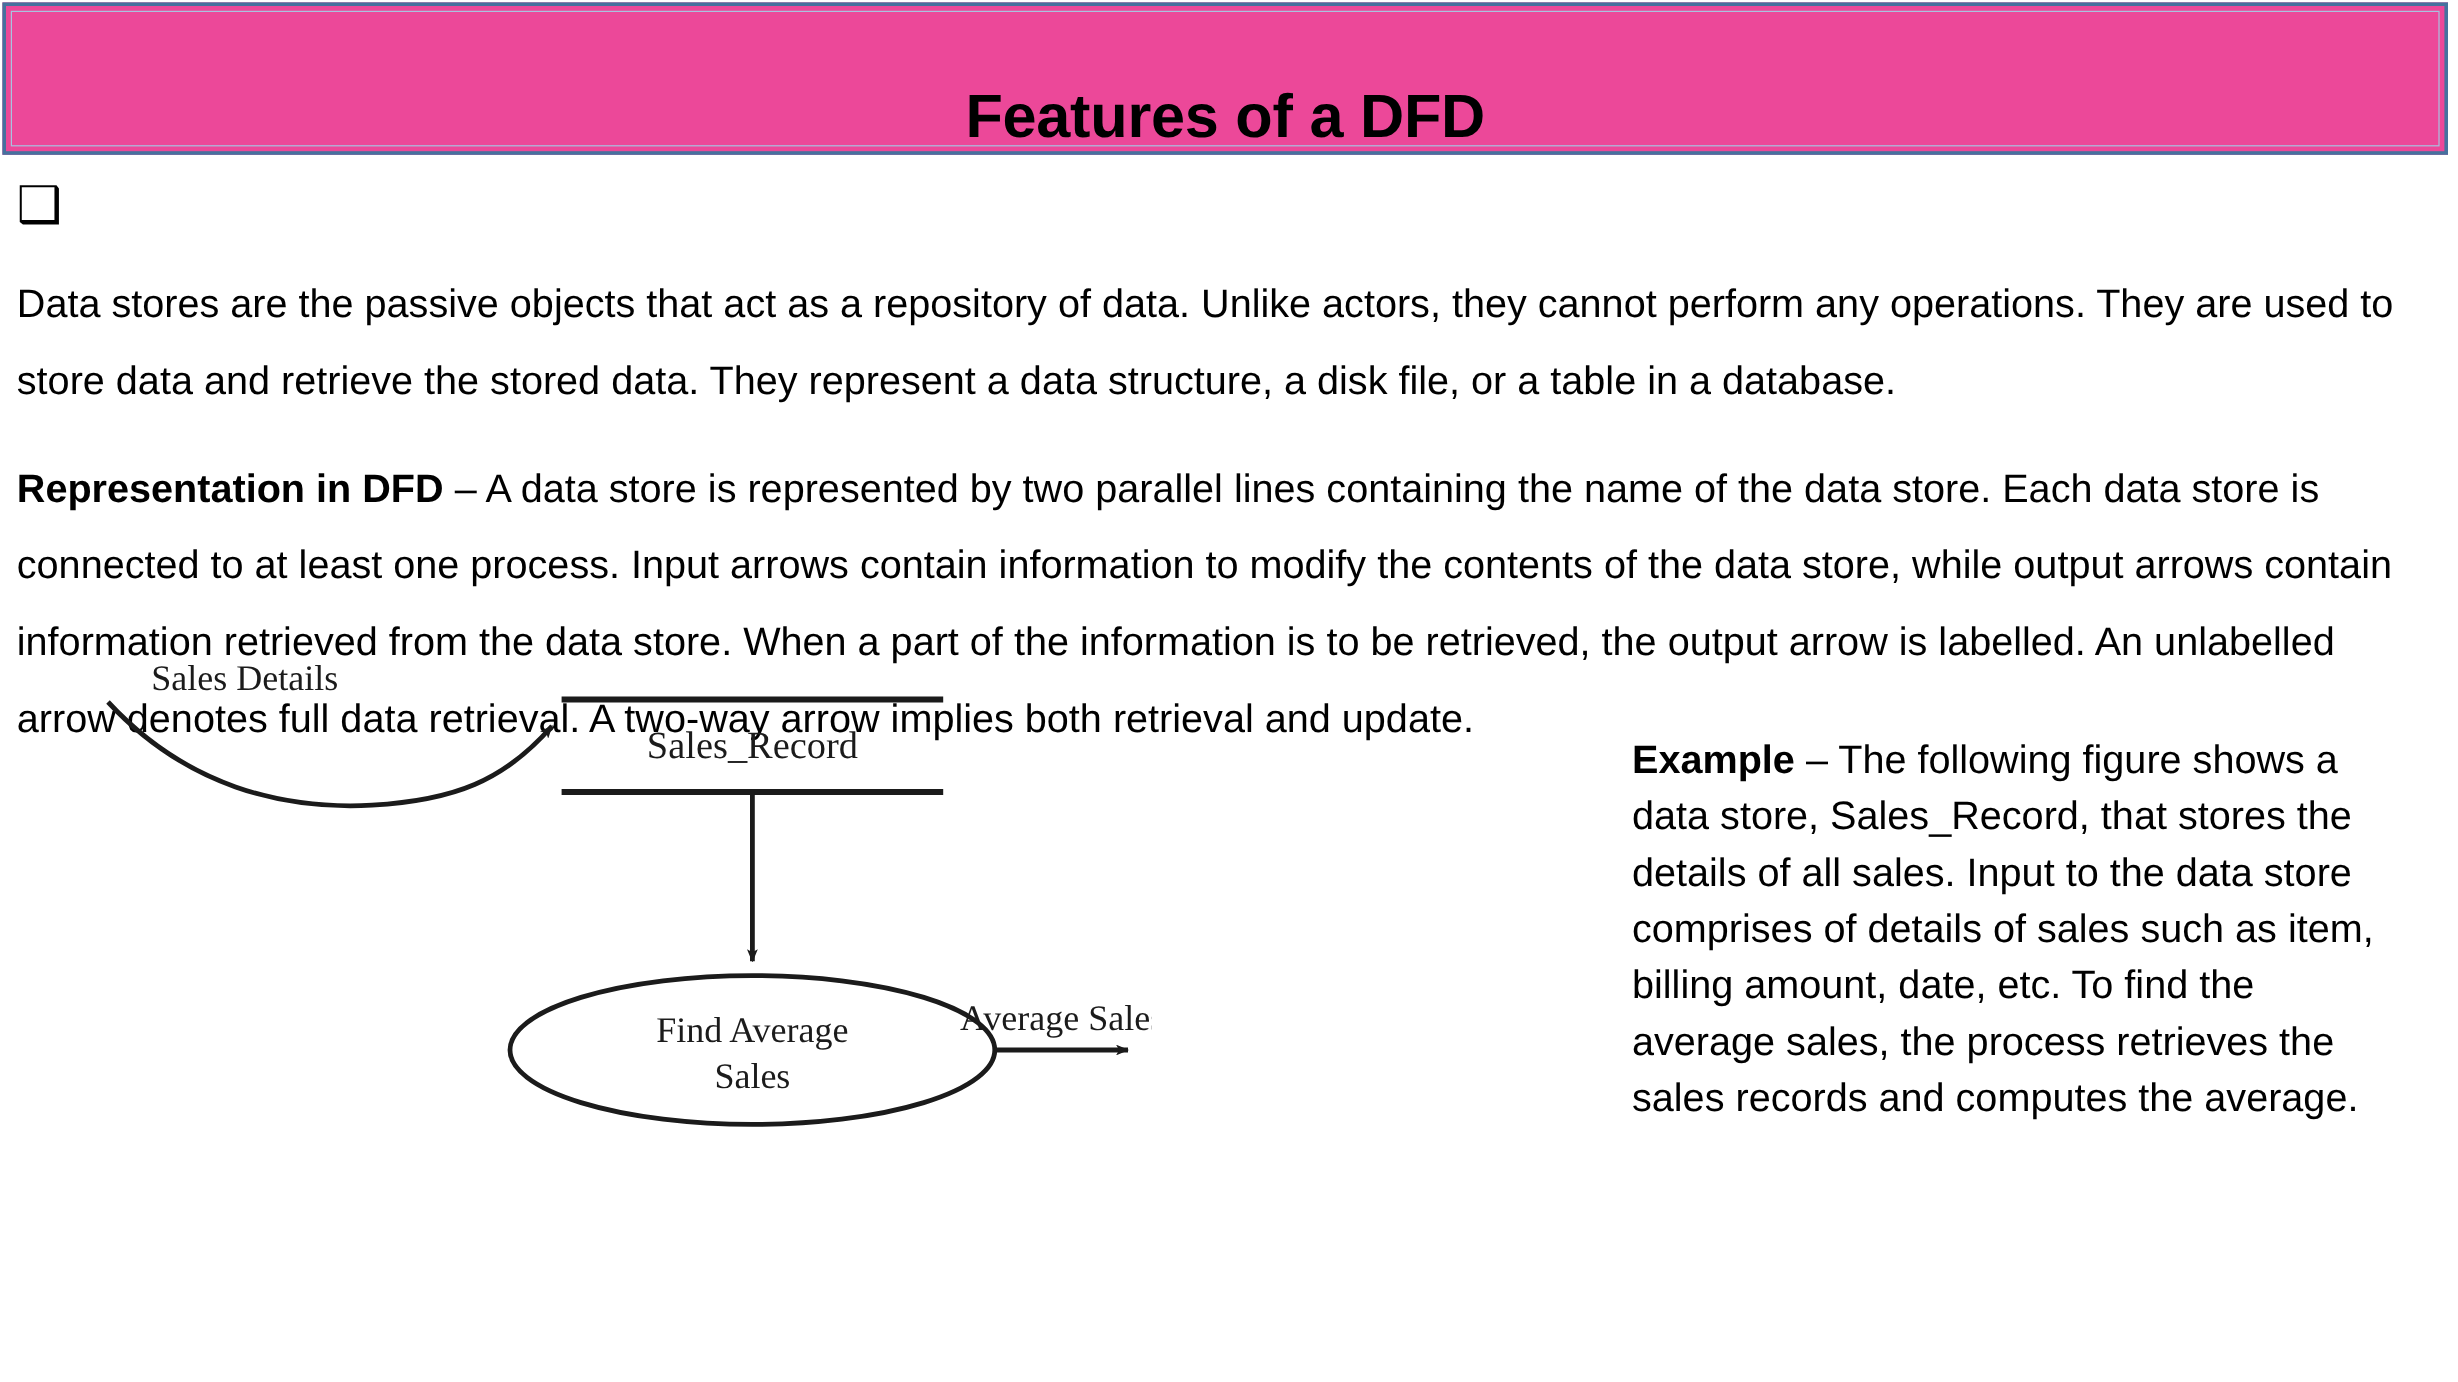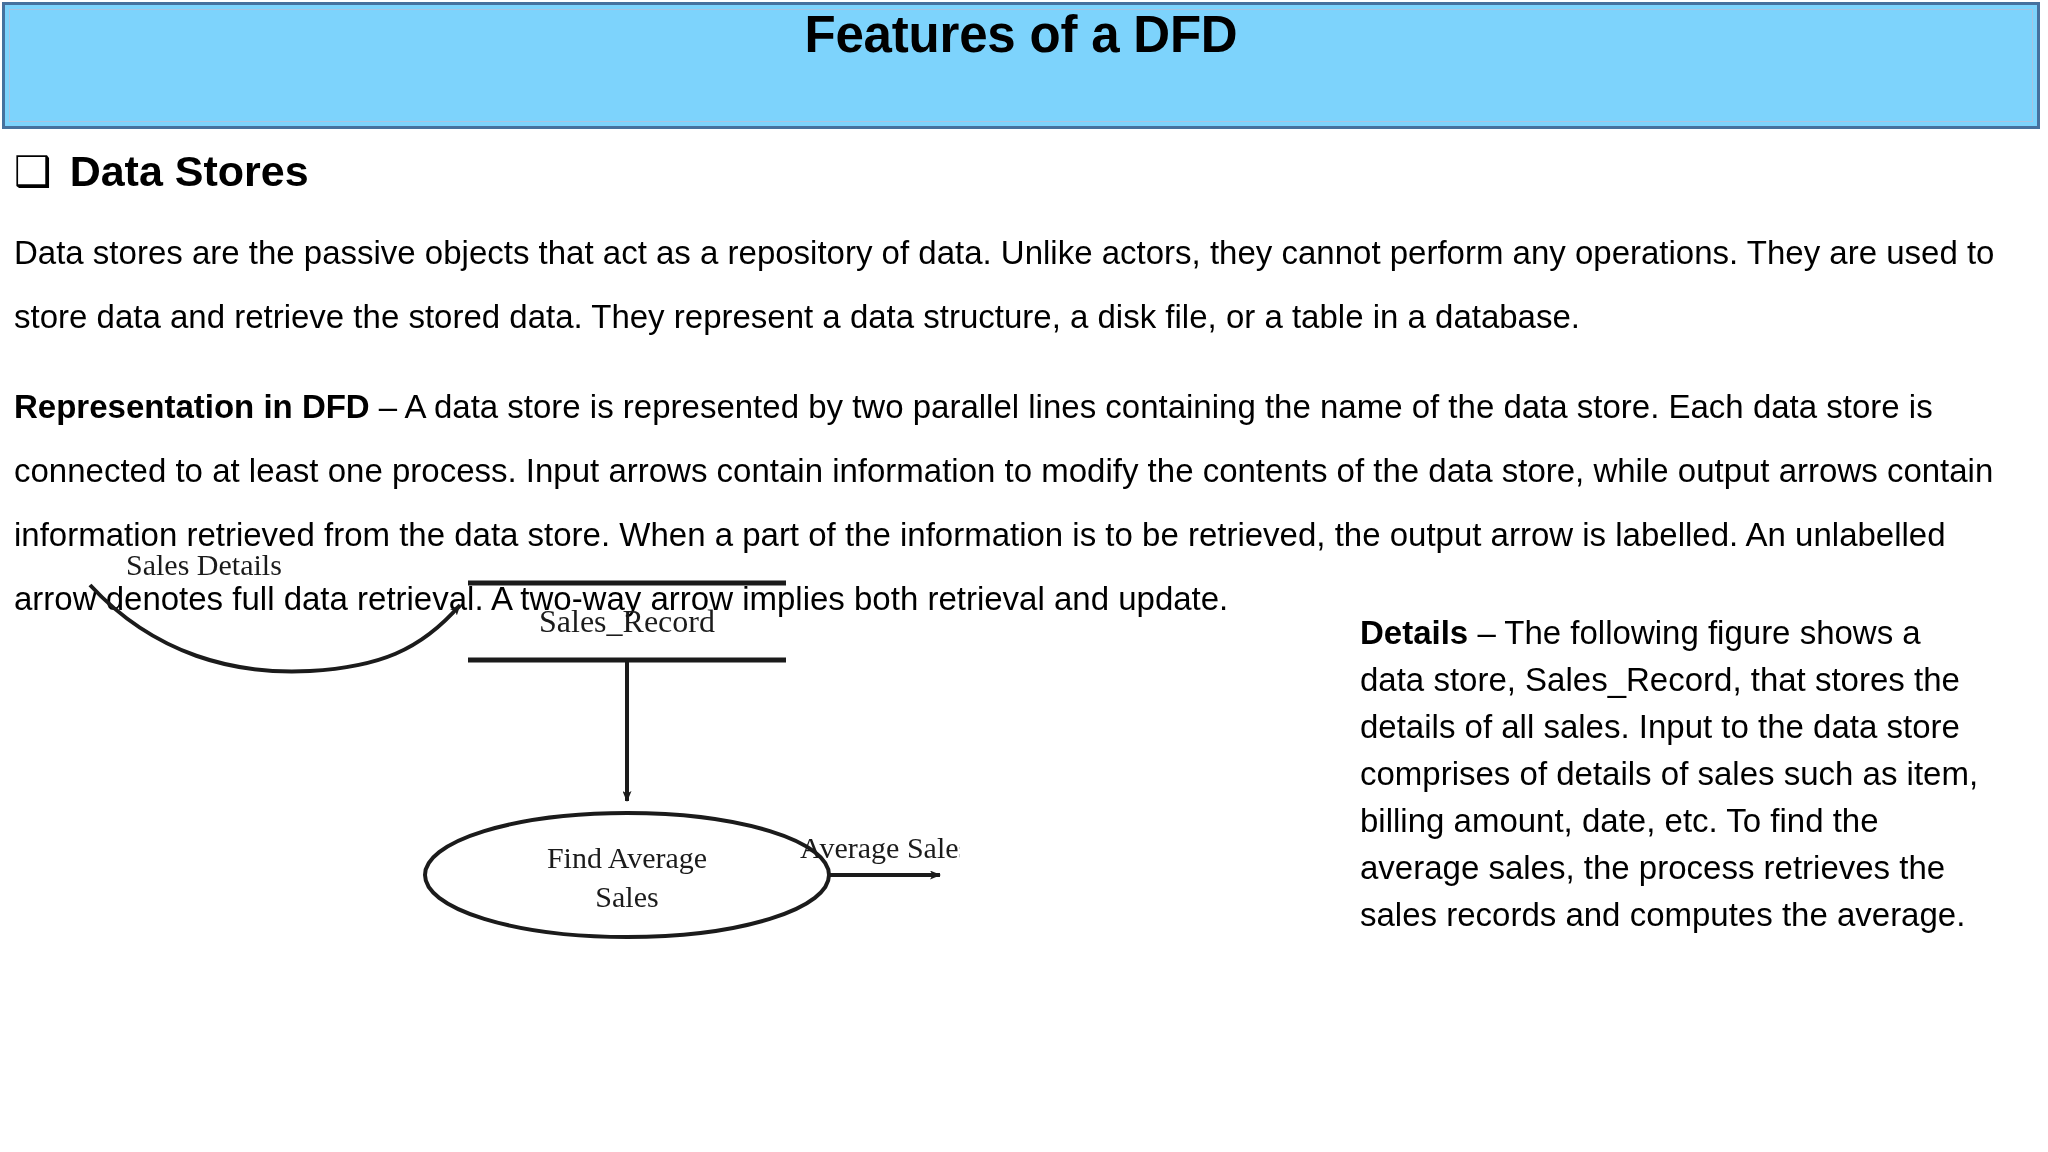"Features of a DFD" .title-banner { align-items: flex-start -> flex-end; background: #7dd3fc -> #ec4899 }
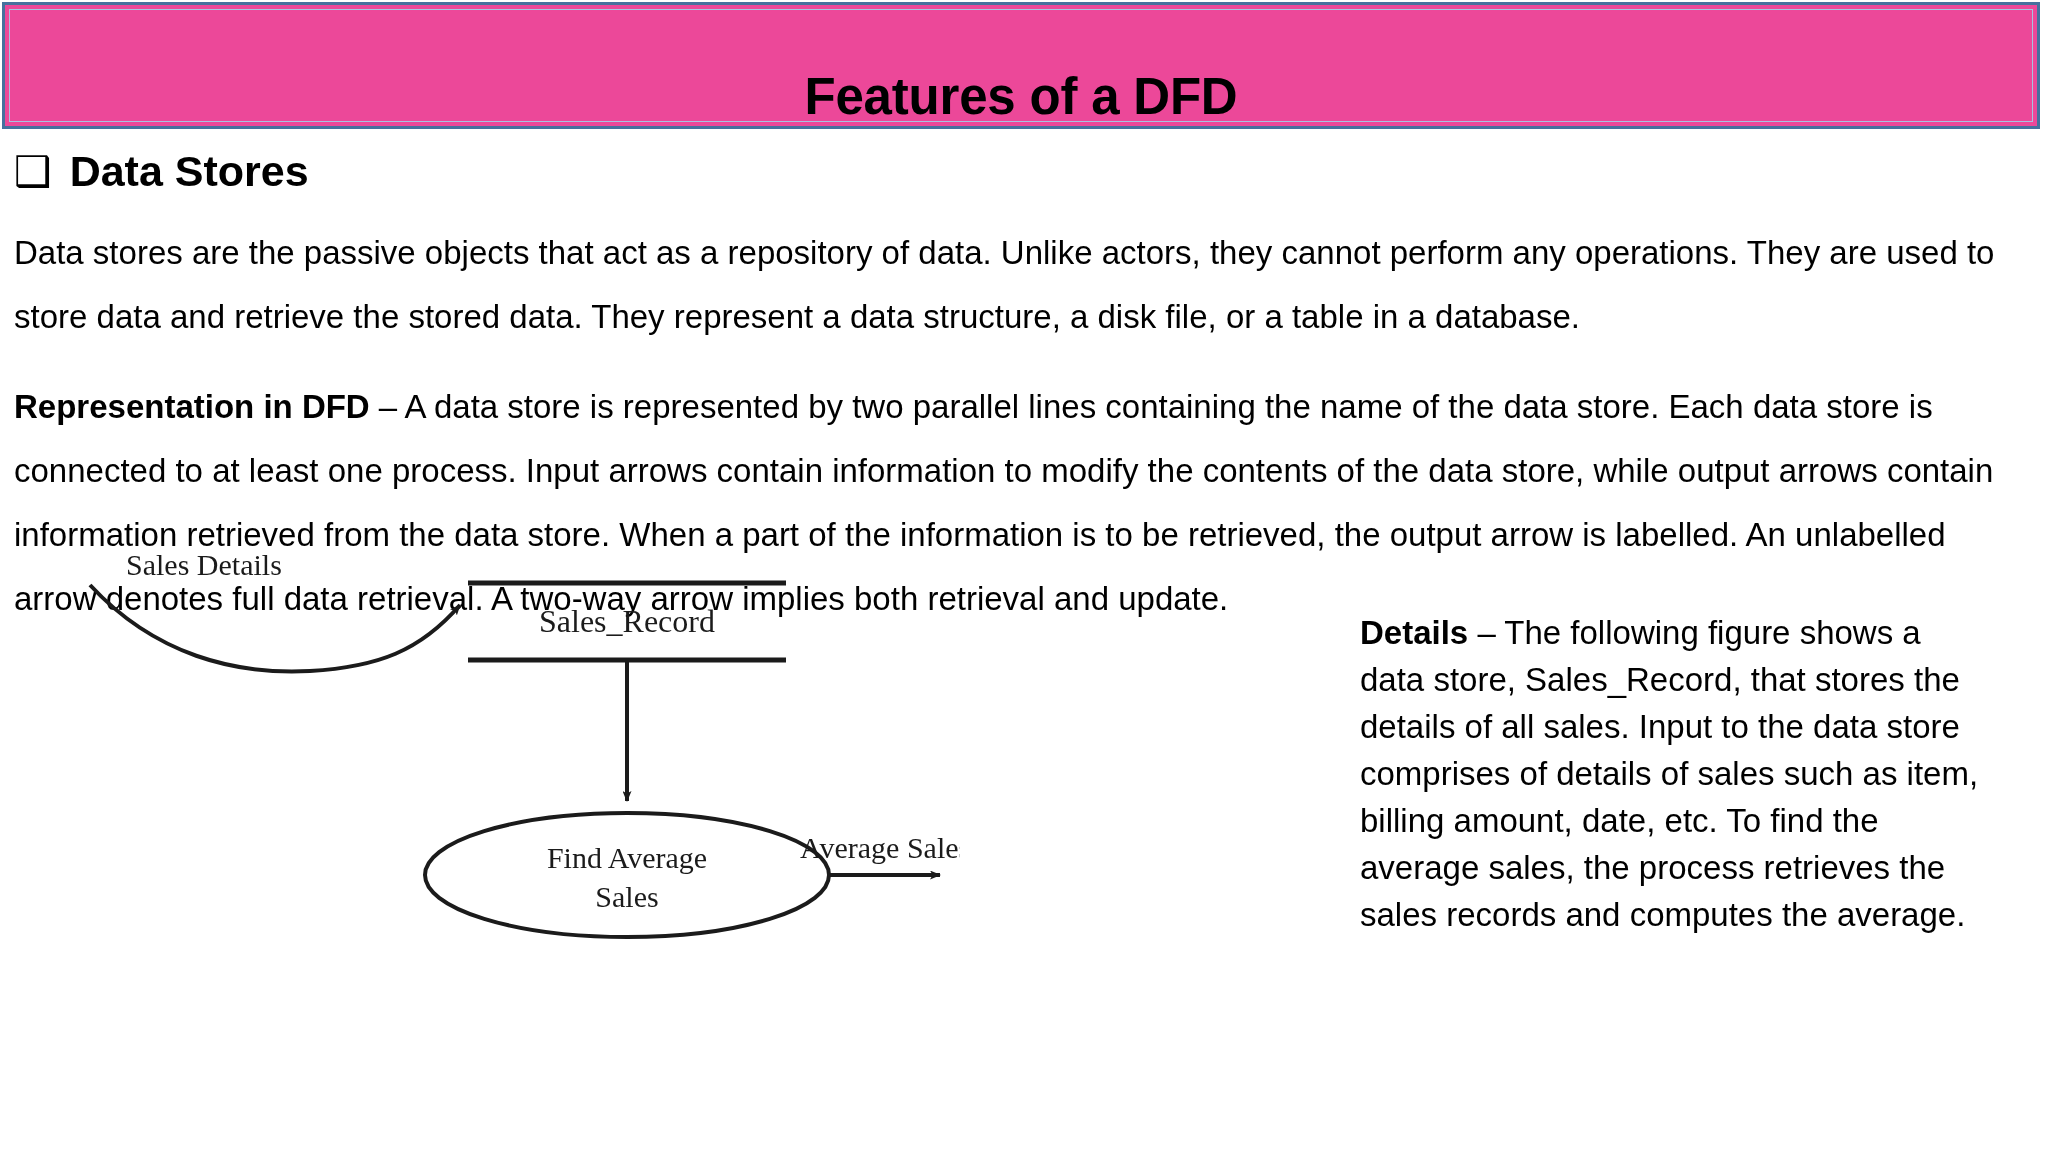"Data Stores" span.section-heading-label { html: <span>Data Stores</span> -> none }
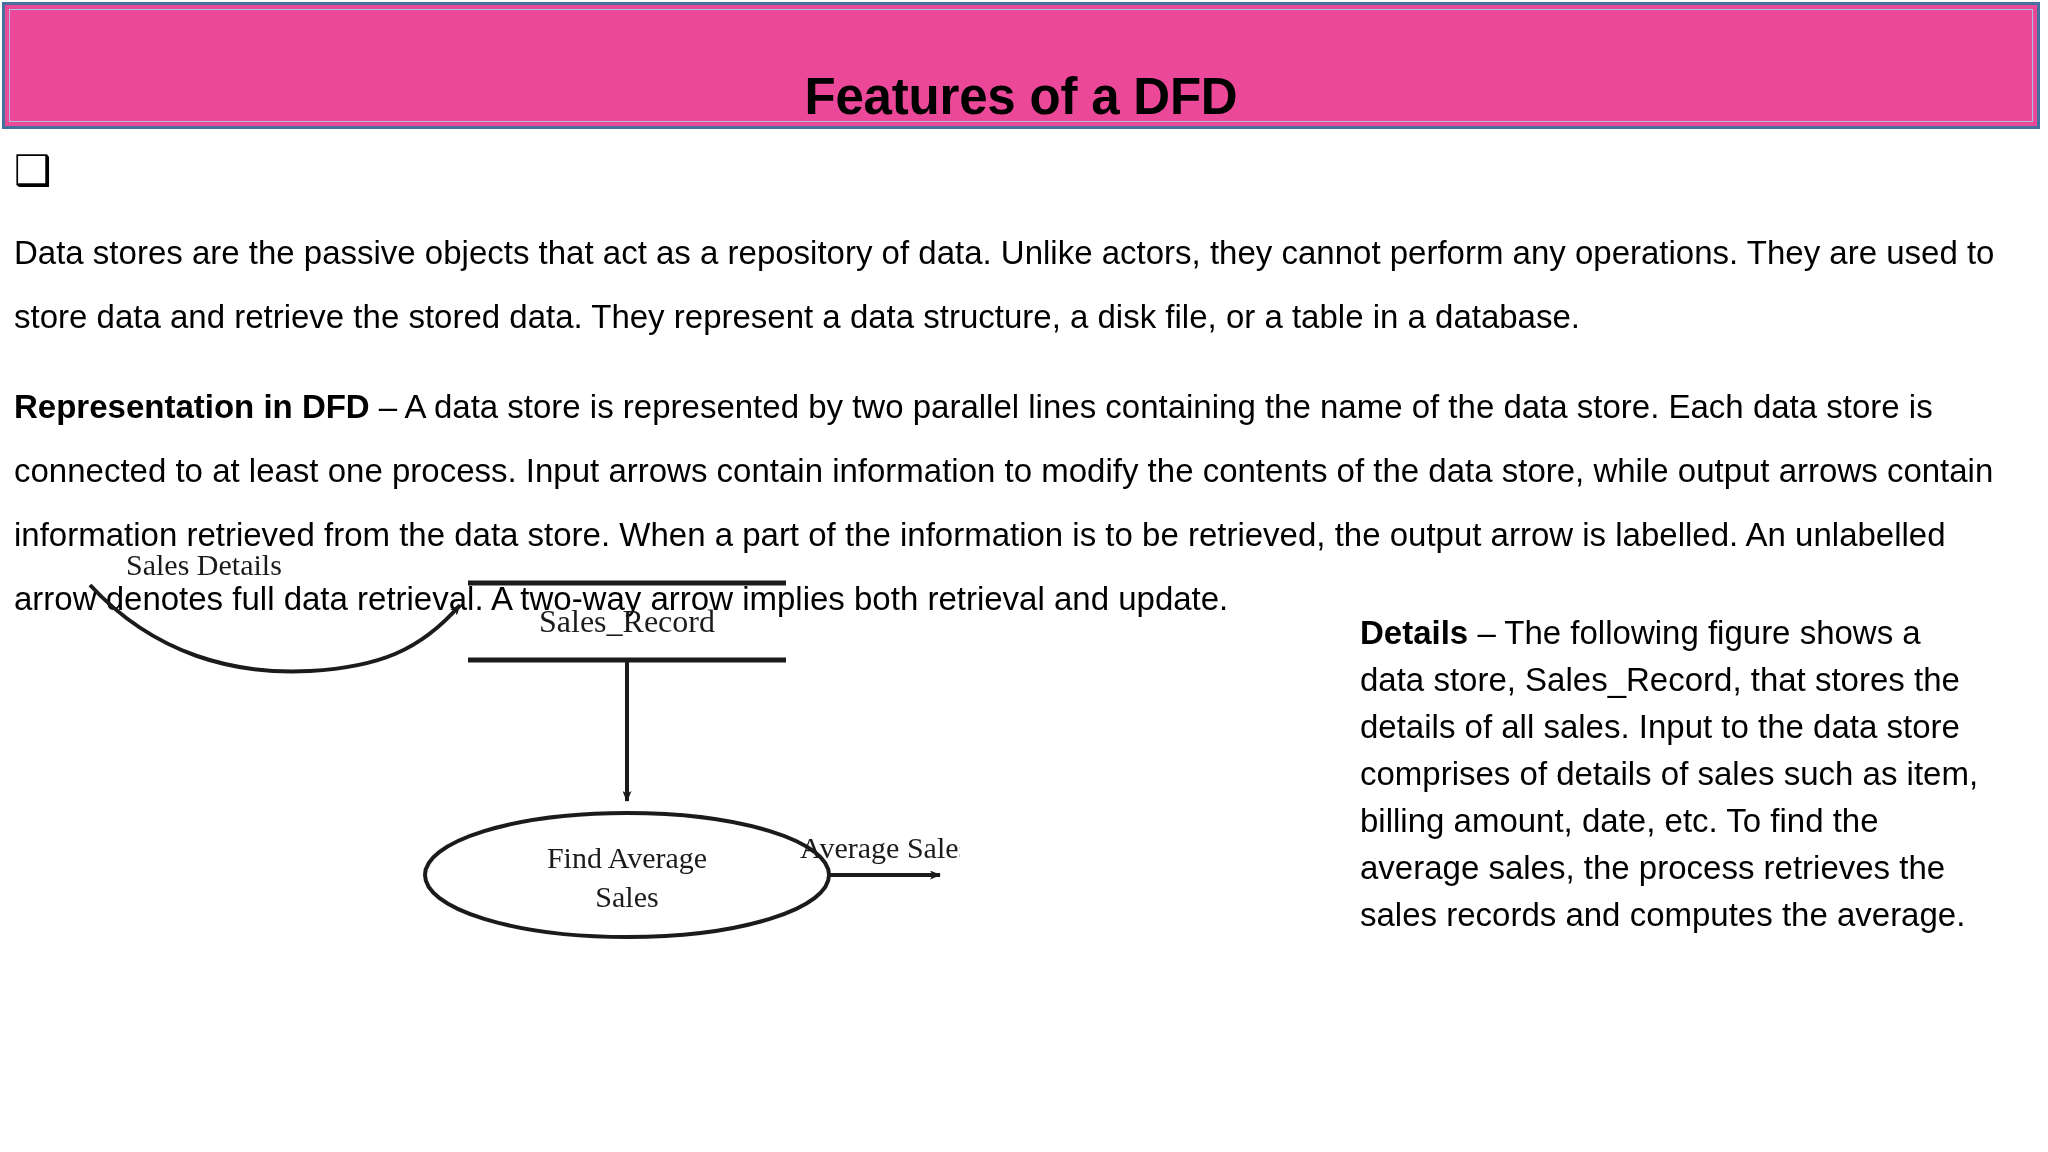"Details" b { text: Details -> Example }
